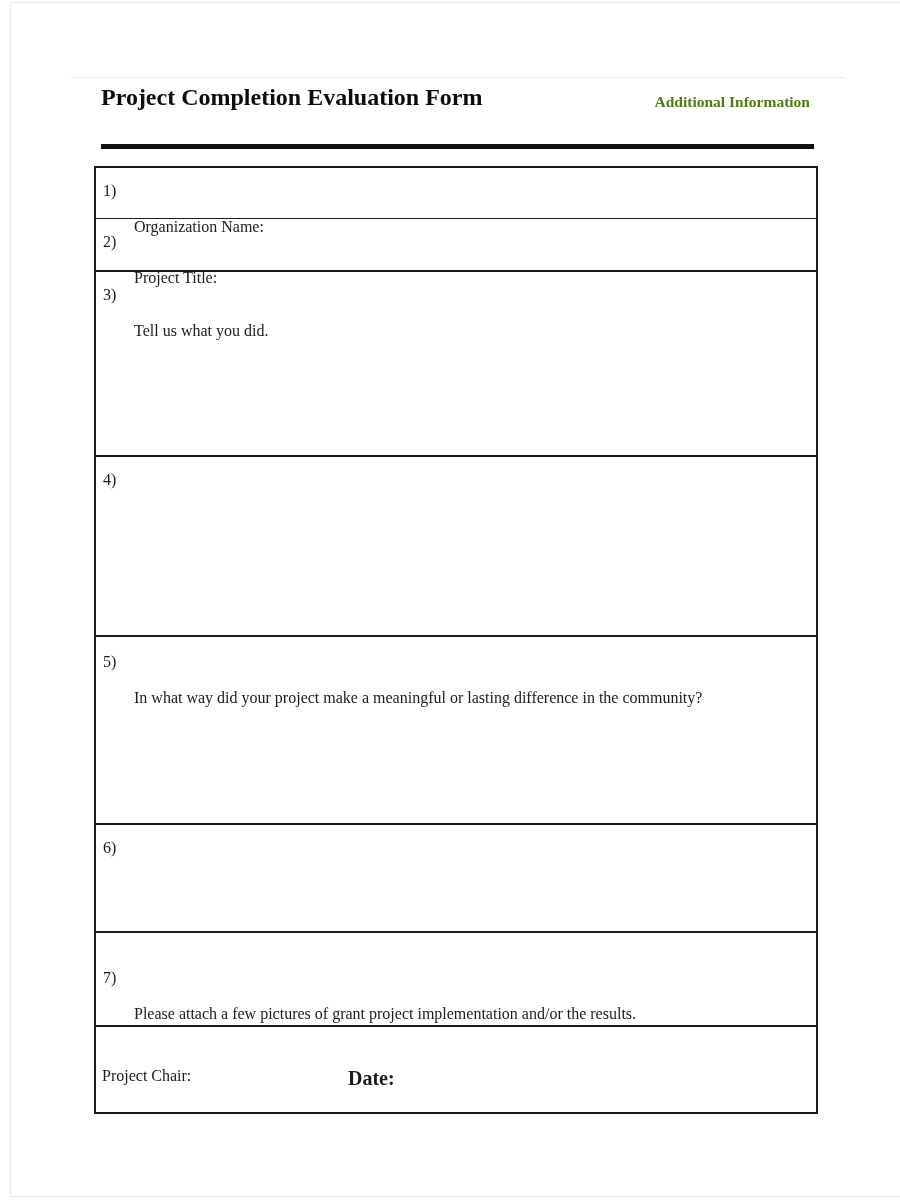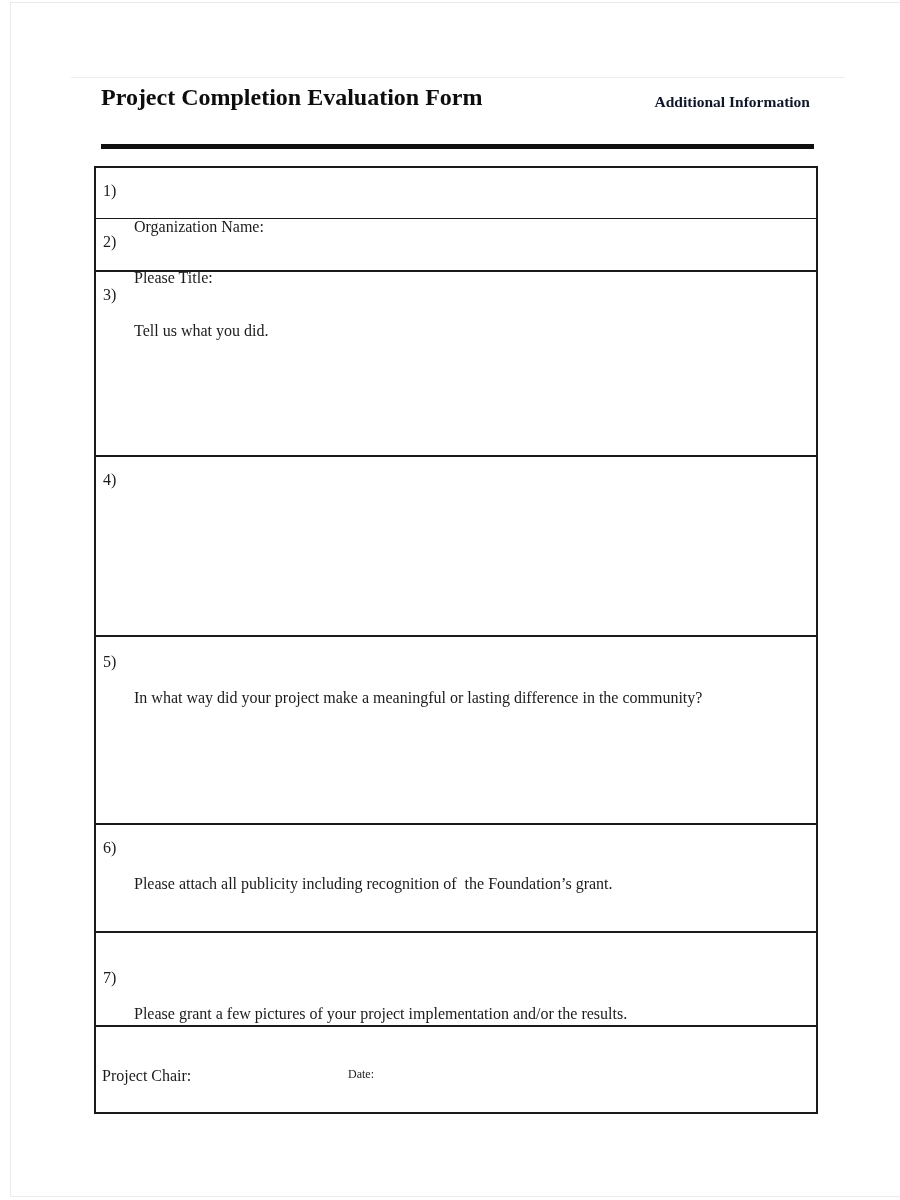"Additional Information" .doc-subtitle { color: #0f172a -> #4d7c0f }
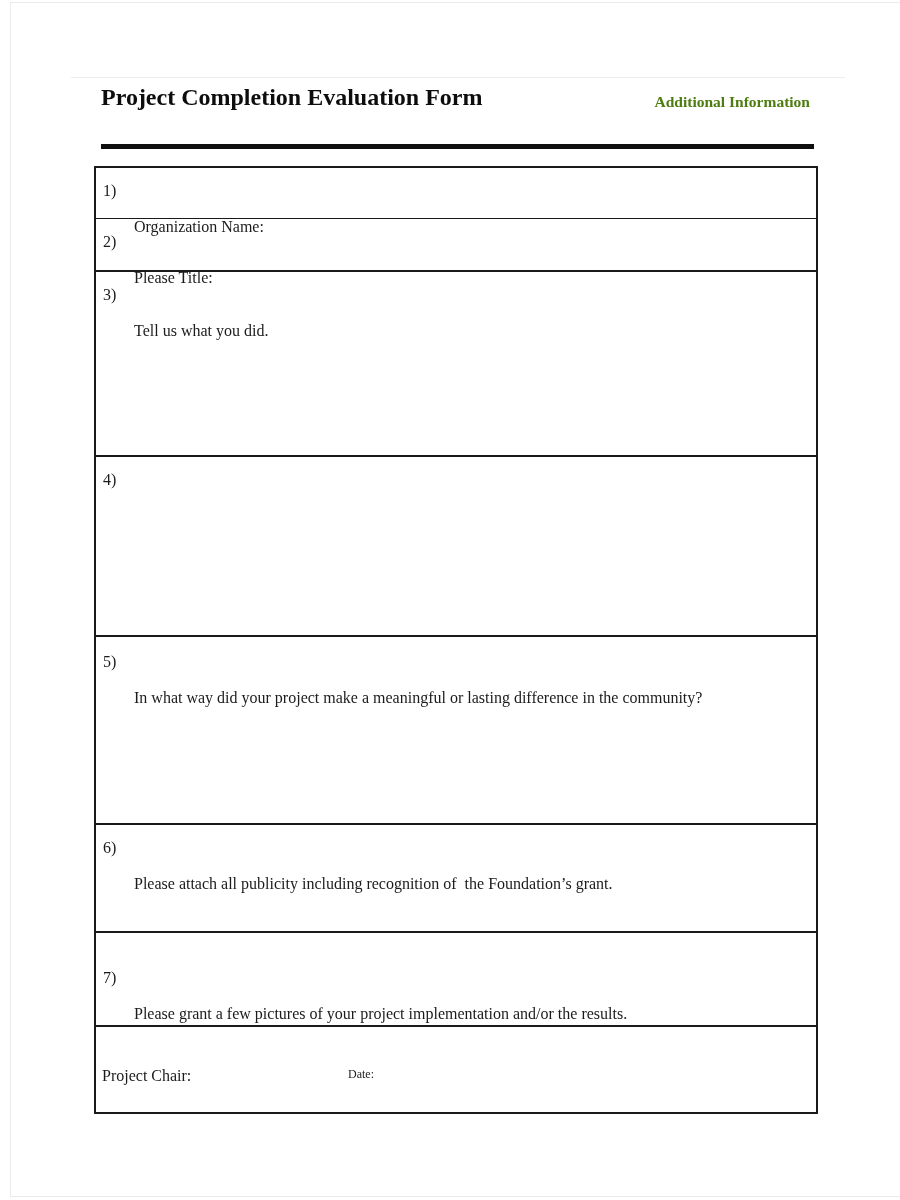"Please Title:" span.label { text: Please -> Project }
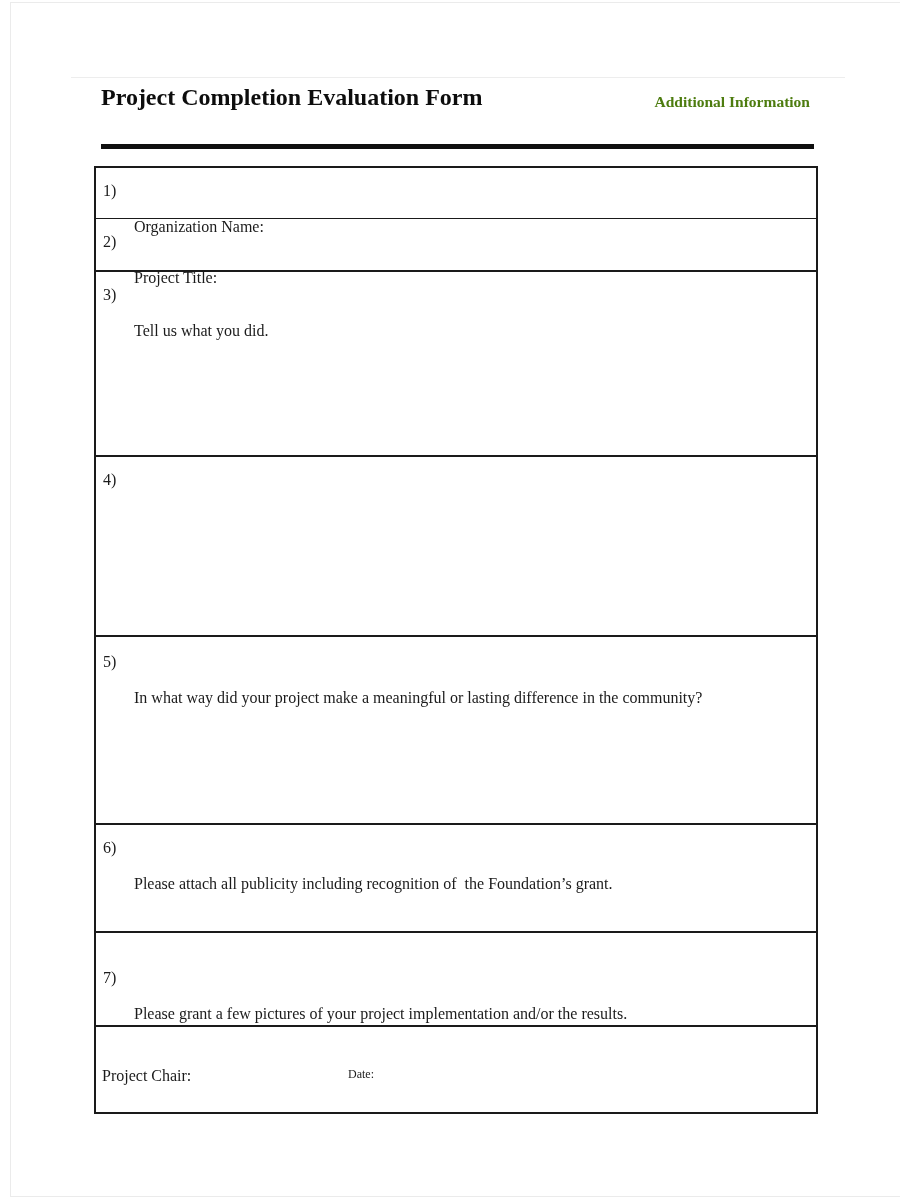"Please attach all publicity including" span.label { html: <span>Please attach all publicity including recognition of the Foundation’s grant.</span> -> none }
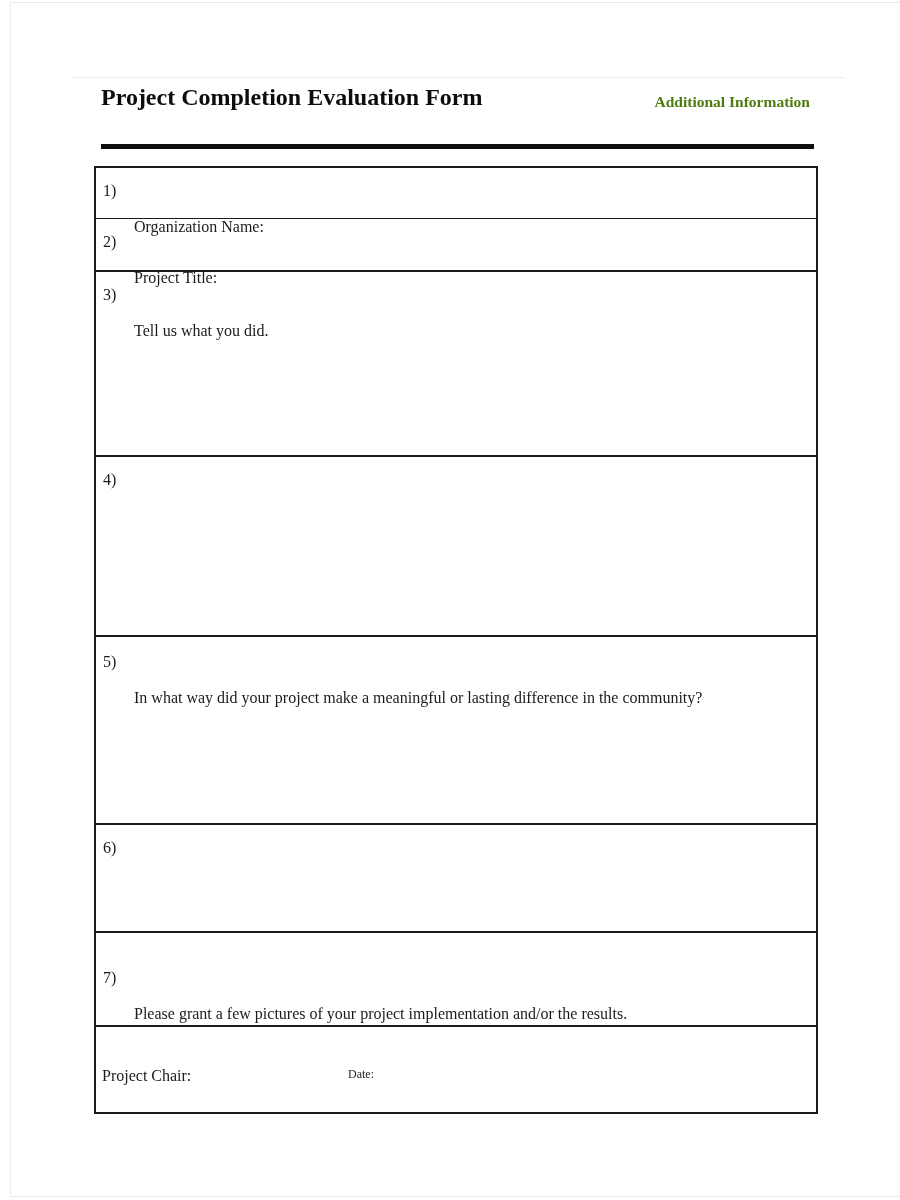"Please grant a few pictures" span.label { text: grant a few pictures of your -> attach a few pictures of grant }
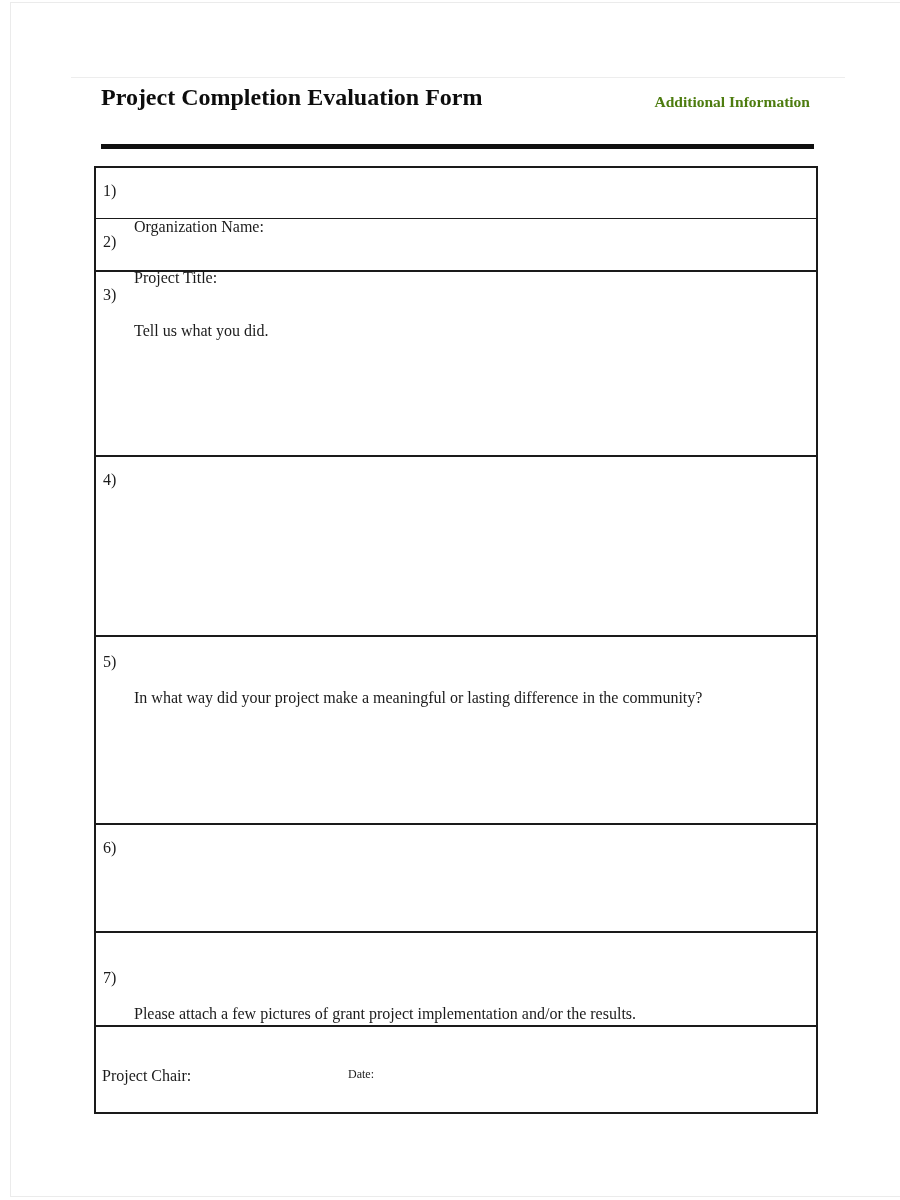"Date:" .row-footer .date-label { font-size: 12px -> 20px; font-weight: none -> bold }
